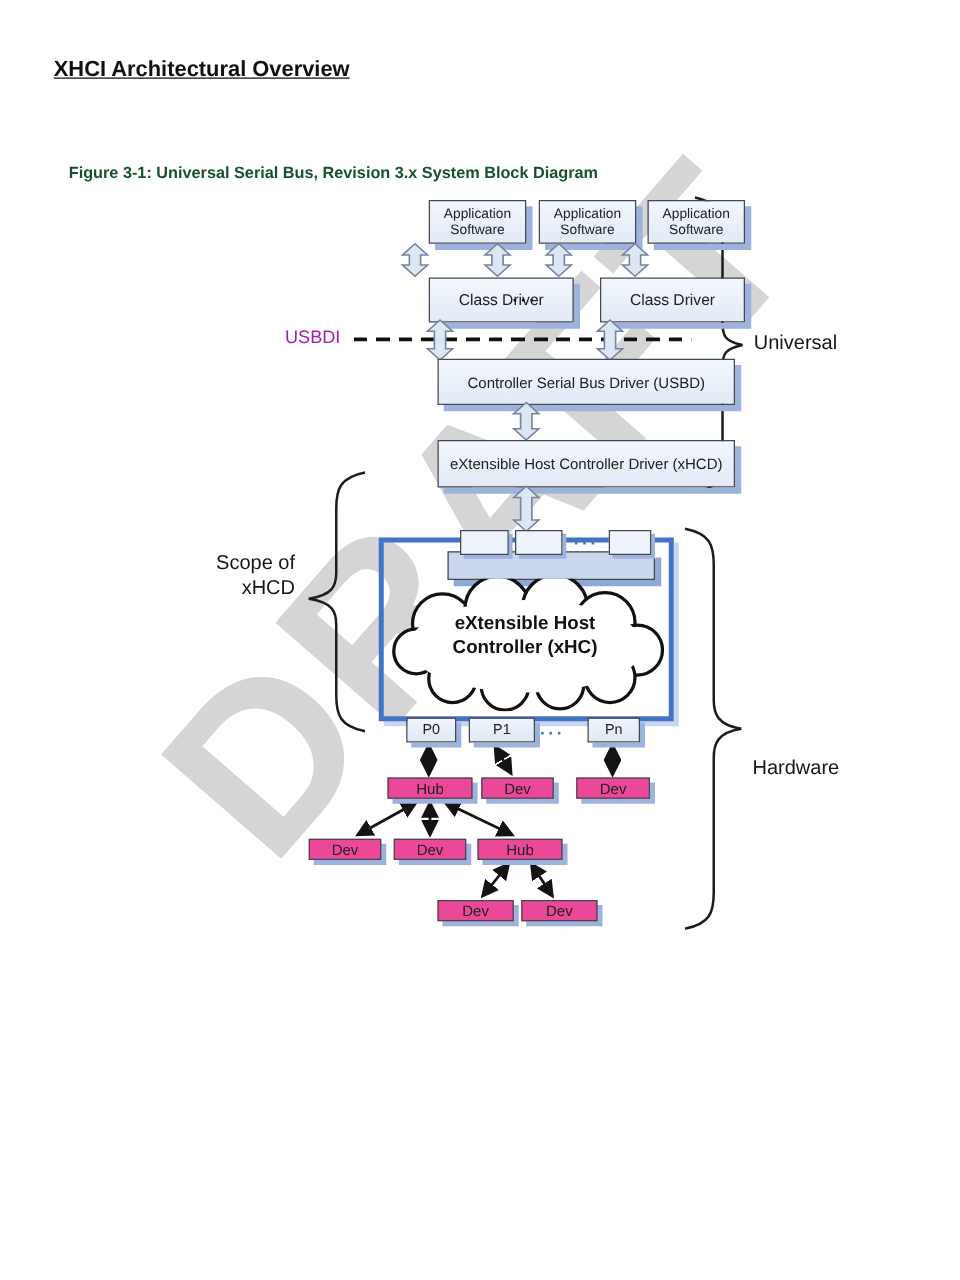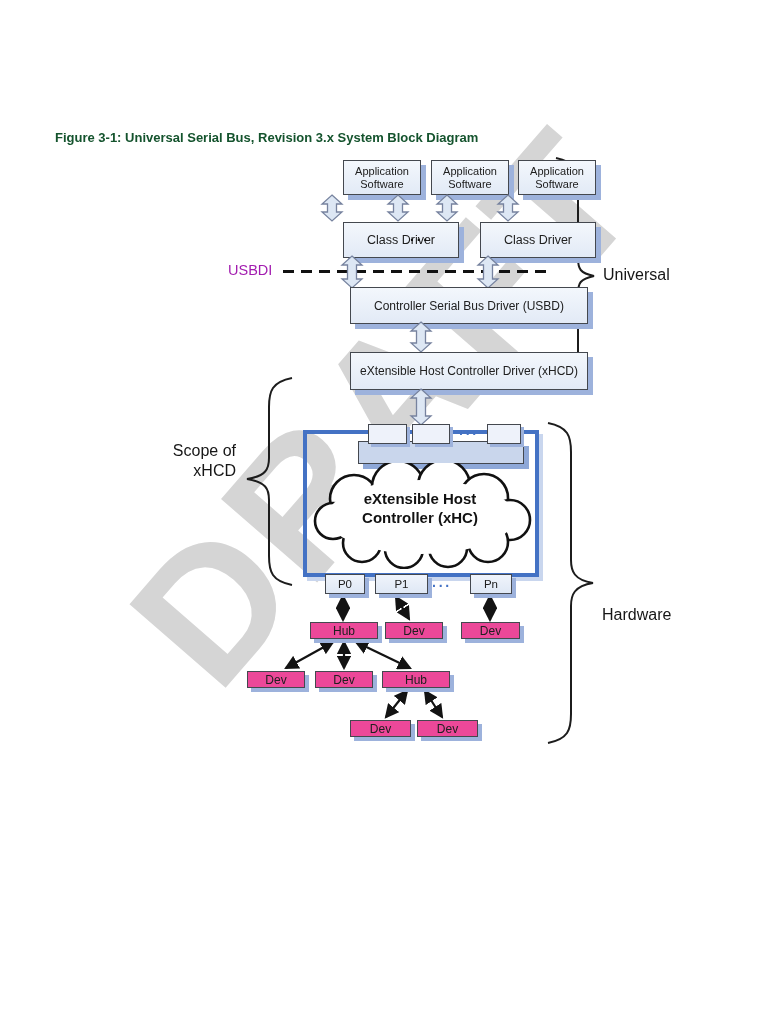"XHCI Architectural Overview" div.abs { html: none -> <div>XHCI Architectural Overview</div> }
